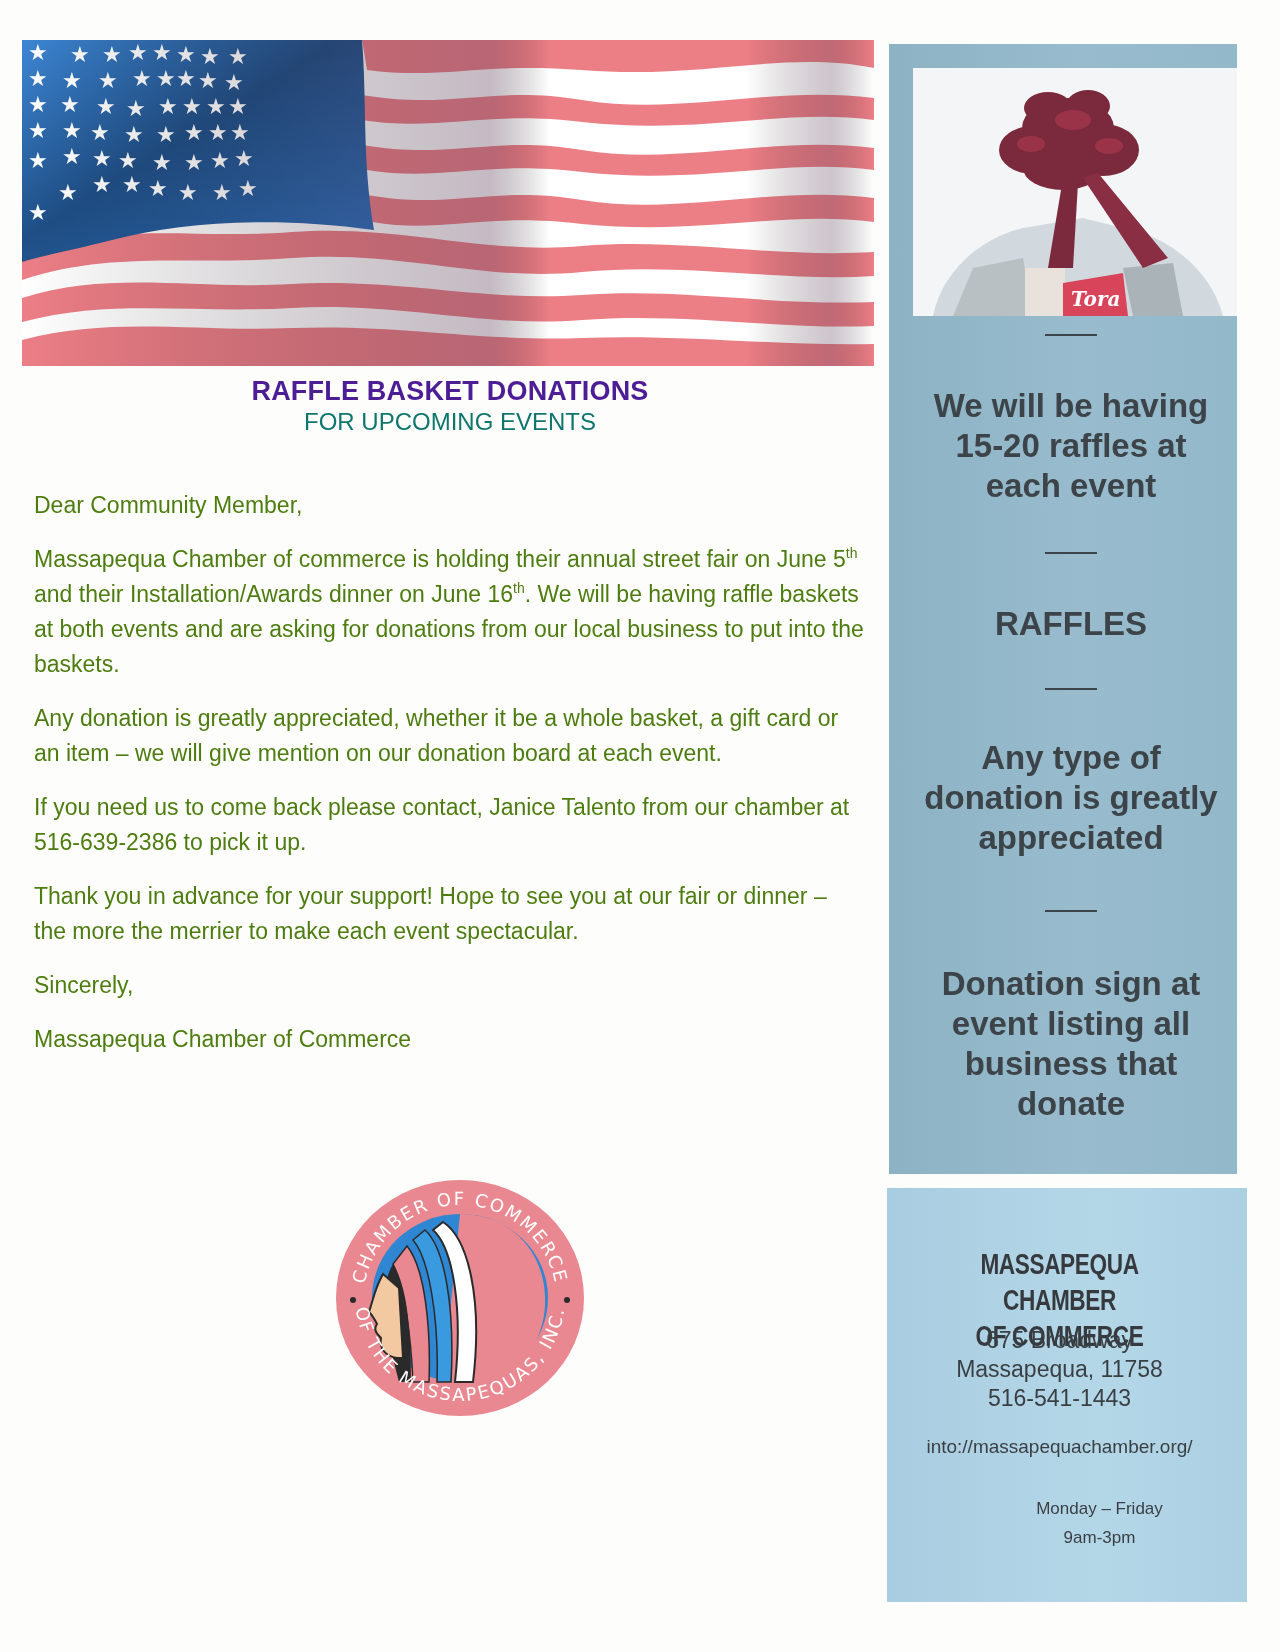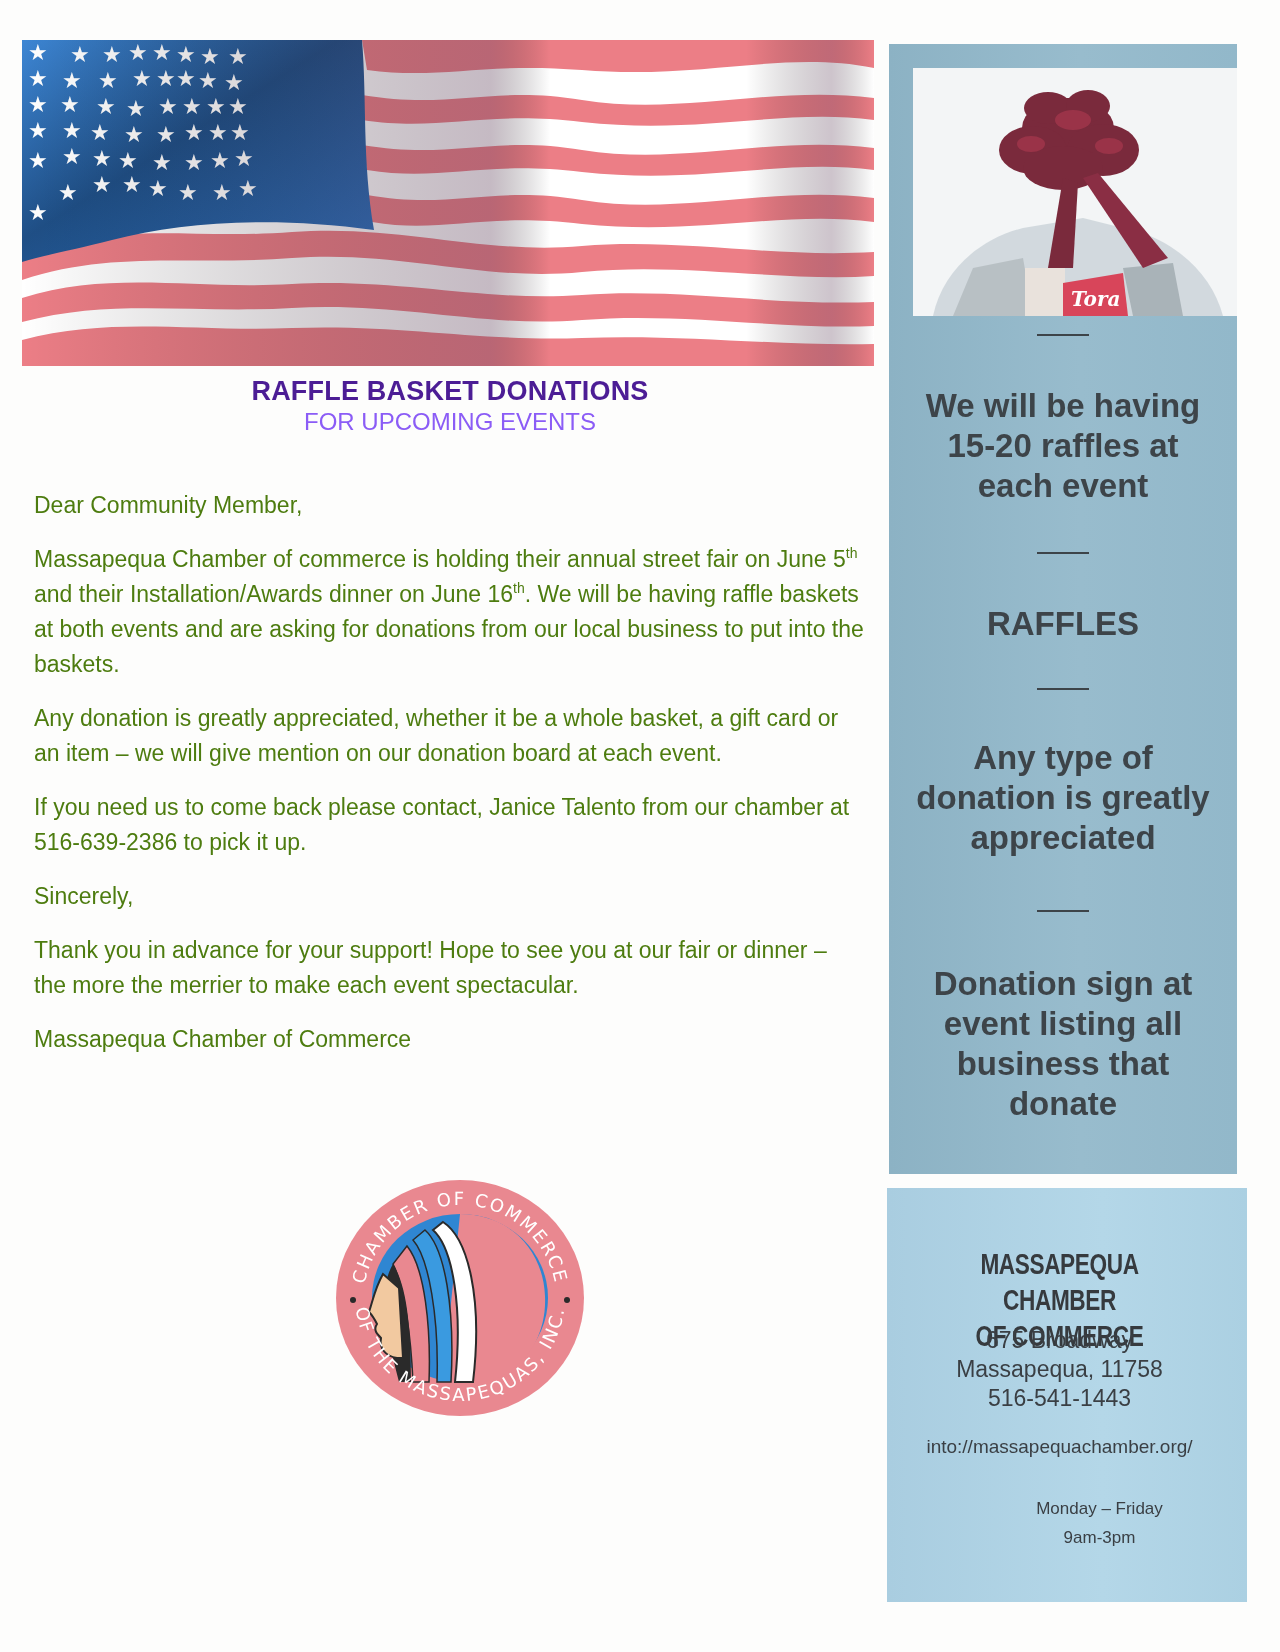"FOR UPCOMING EVENTS" .subtitle { color: #8b5cf6 -> #0f766e }
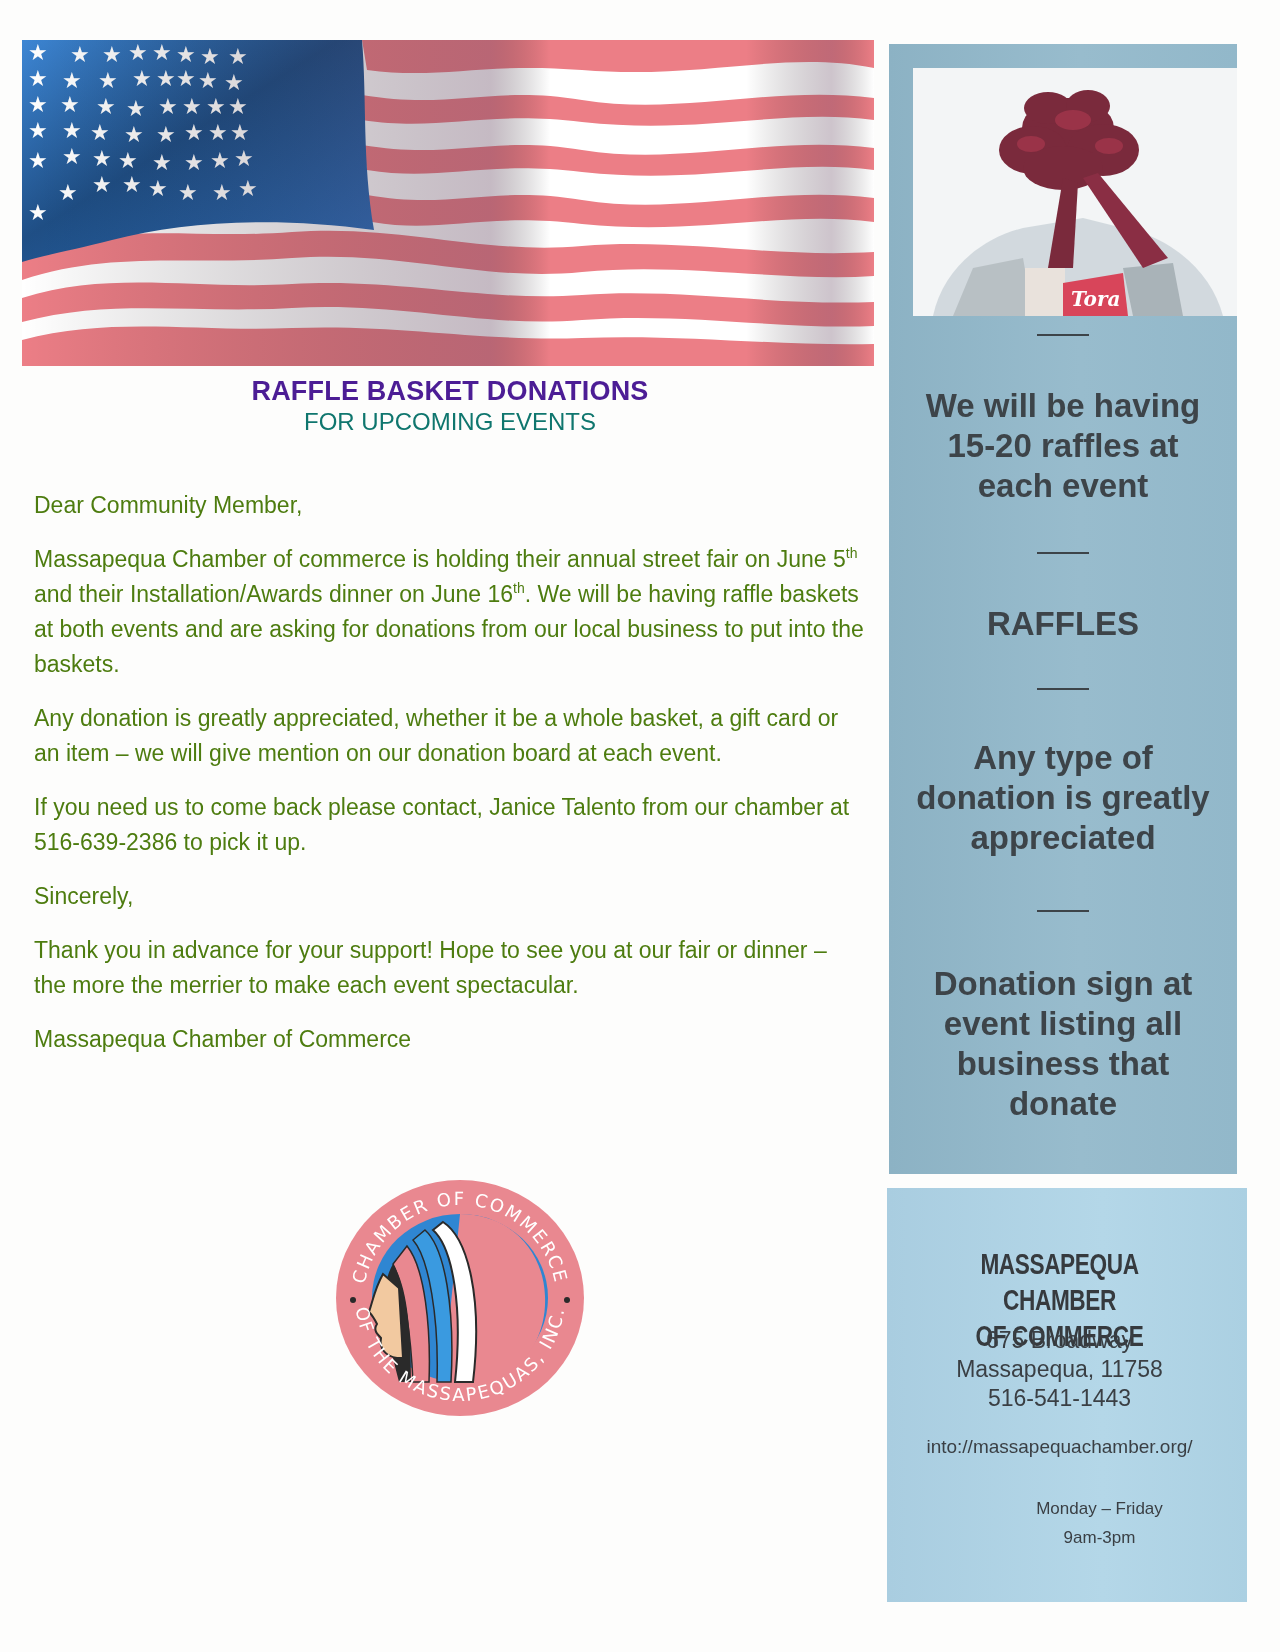"We will be having 15-20" .side-content { left: 0 -> 8px }
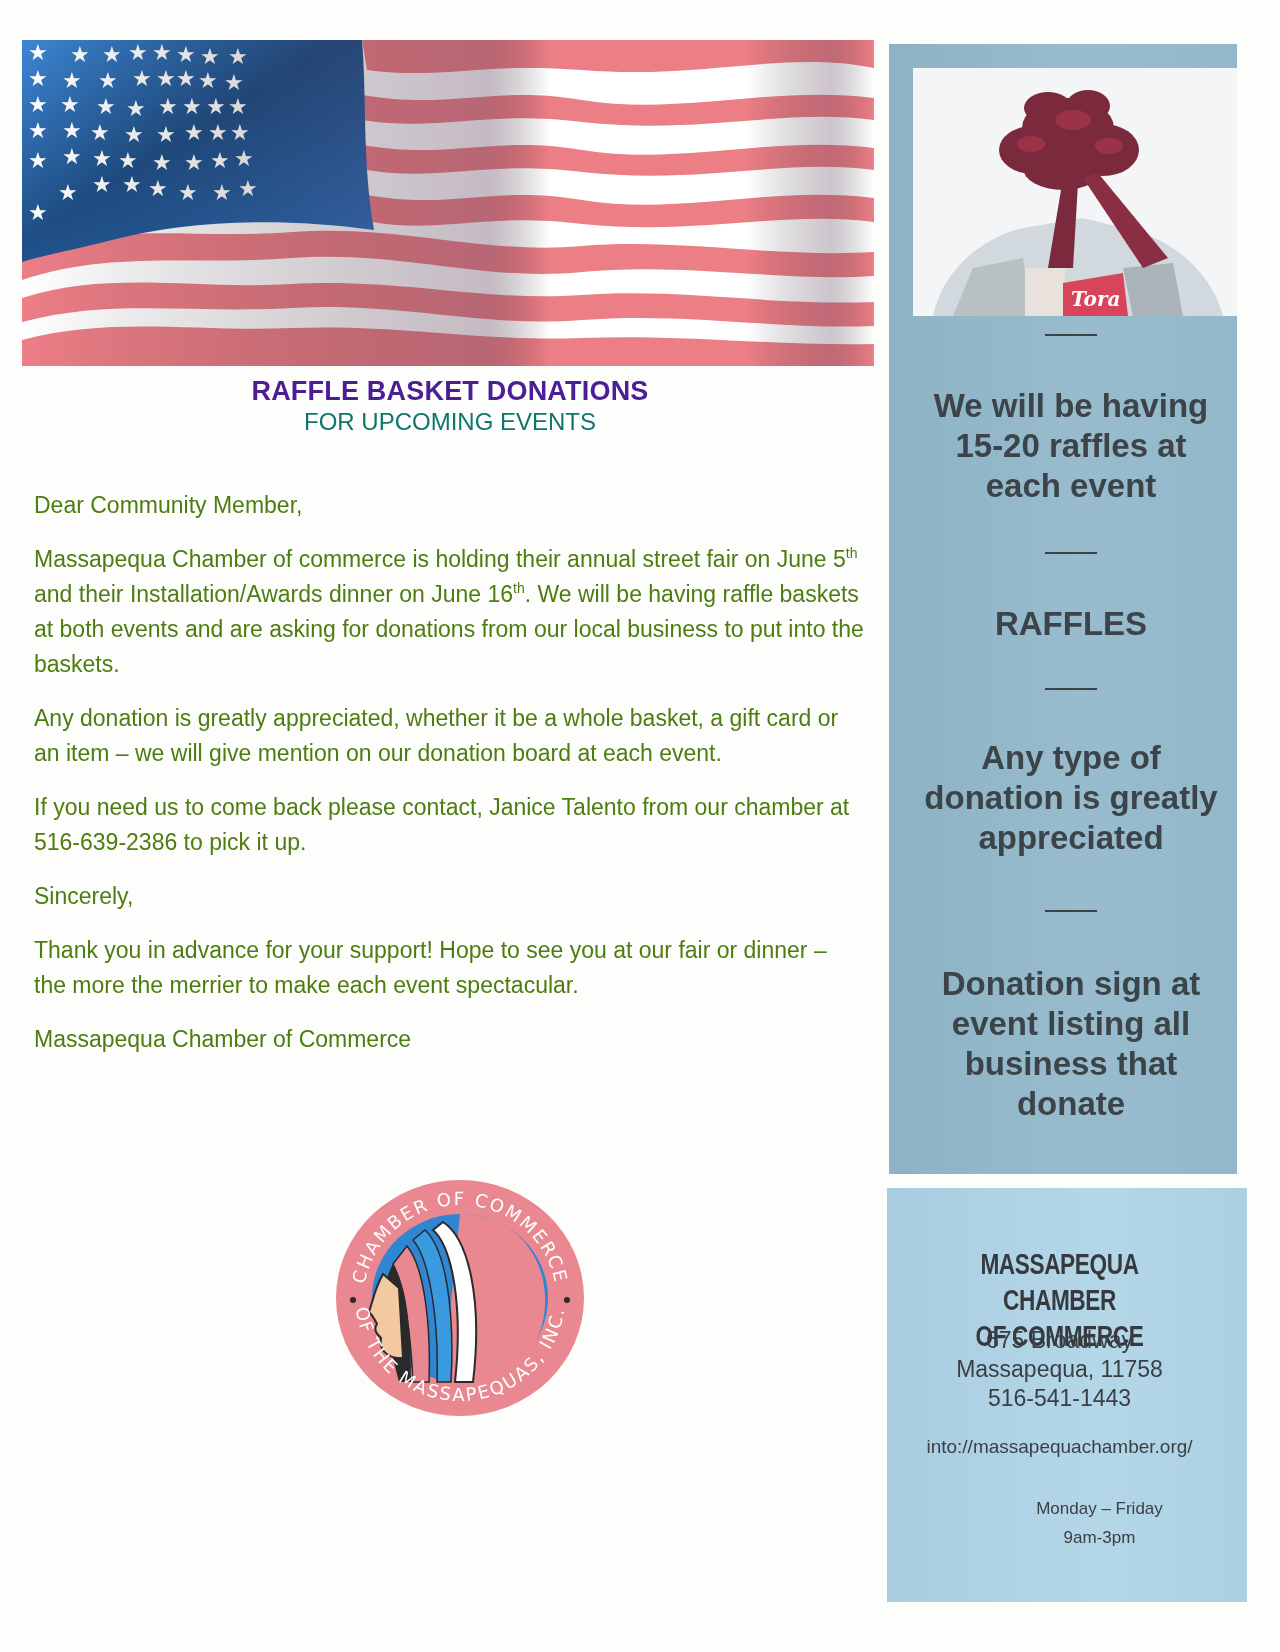"Sincerely," p { order: before "Thank you in advance for" -> after "Thank you in advance for" }
